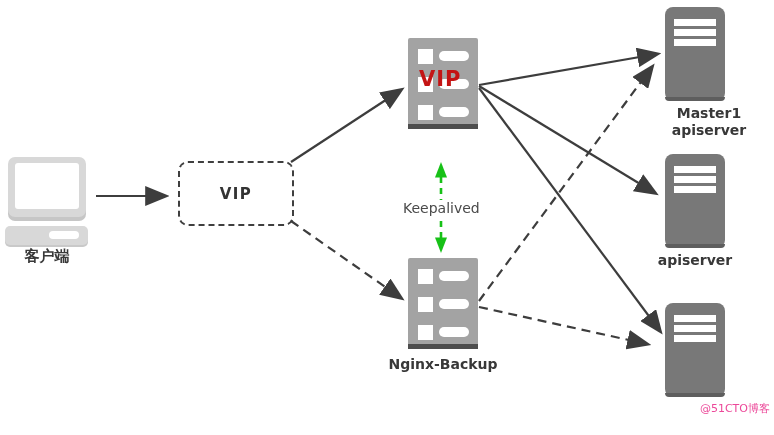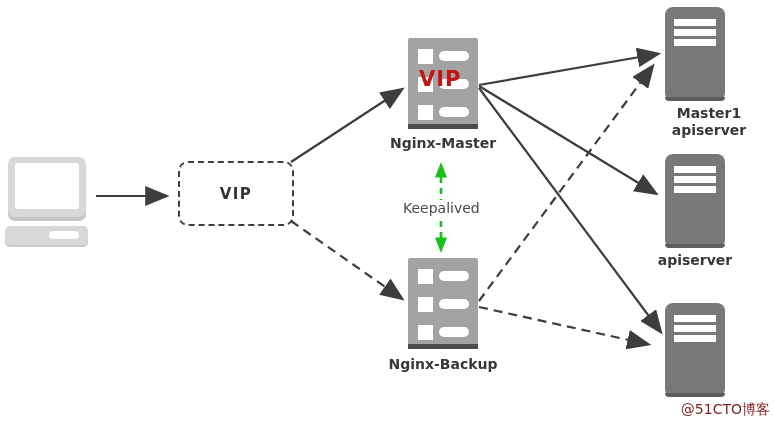"Nginx-Master" div.lbl { html: <div>Nginx-Master</div> -> none }
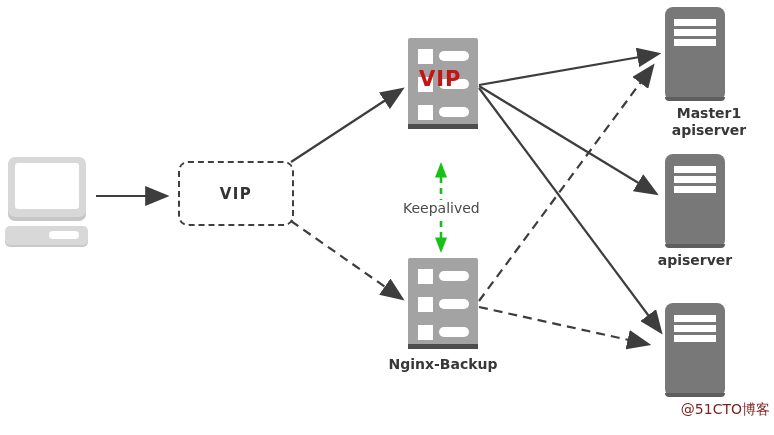"客户端" div.lbl { html: none -> <div>客户端</div> }
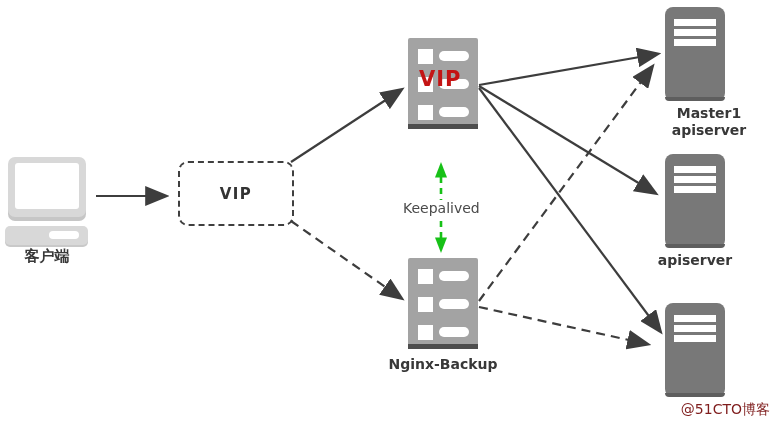"@51CTO博客" .watermark { color: #7f1d1d -> #ec4899; font-size: 14px -> 11px }
